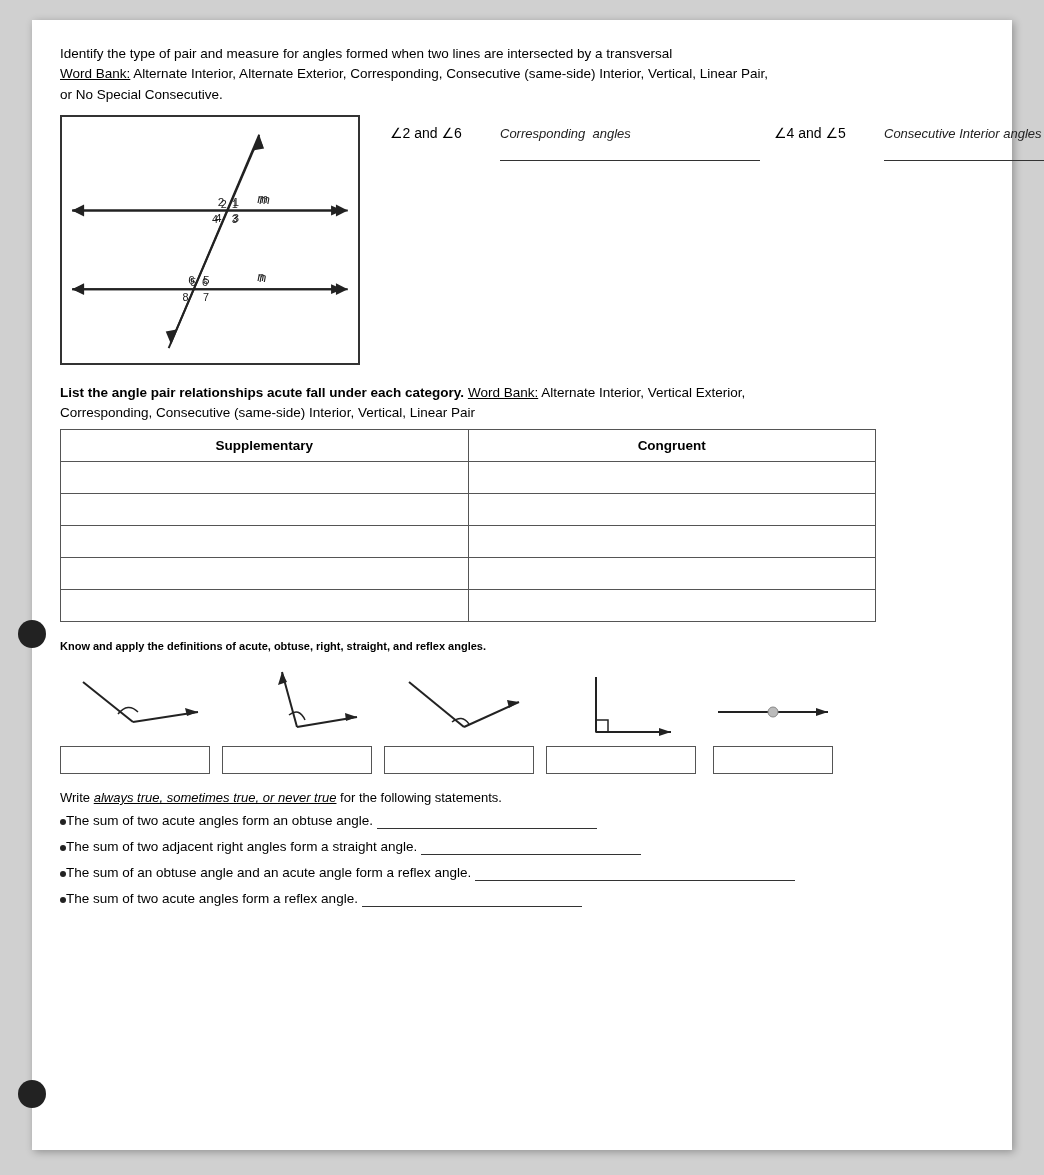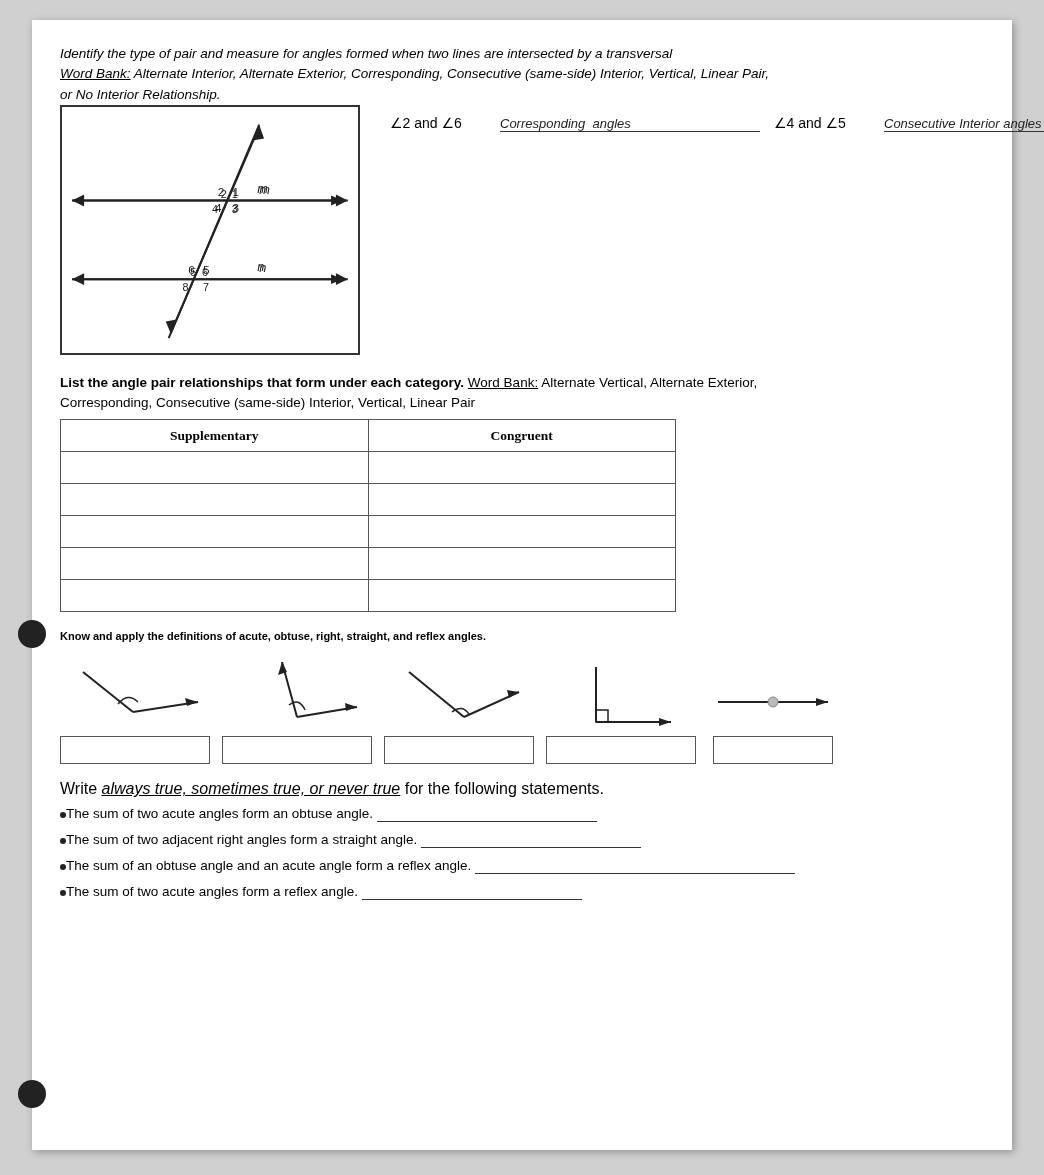"Identify the type of pair" .instructions { font-style: italic -> none; margin-bottom: none -> 10px }
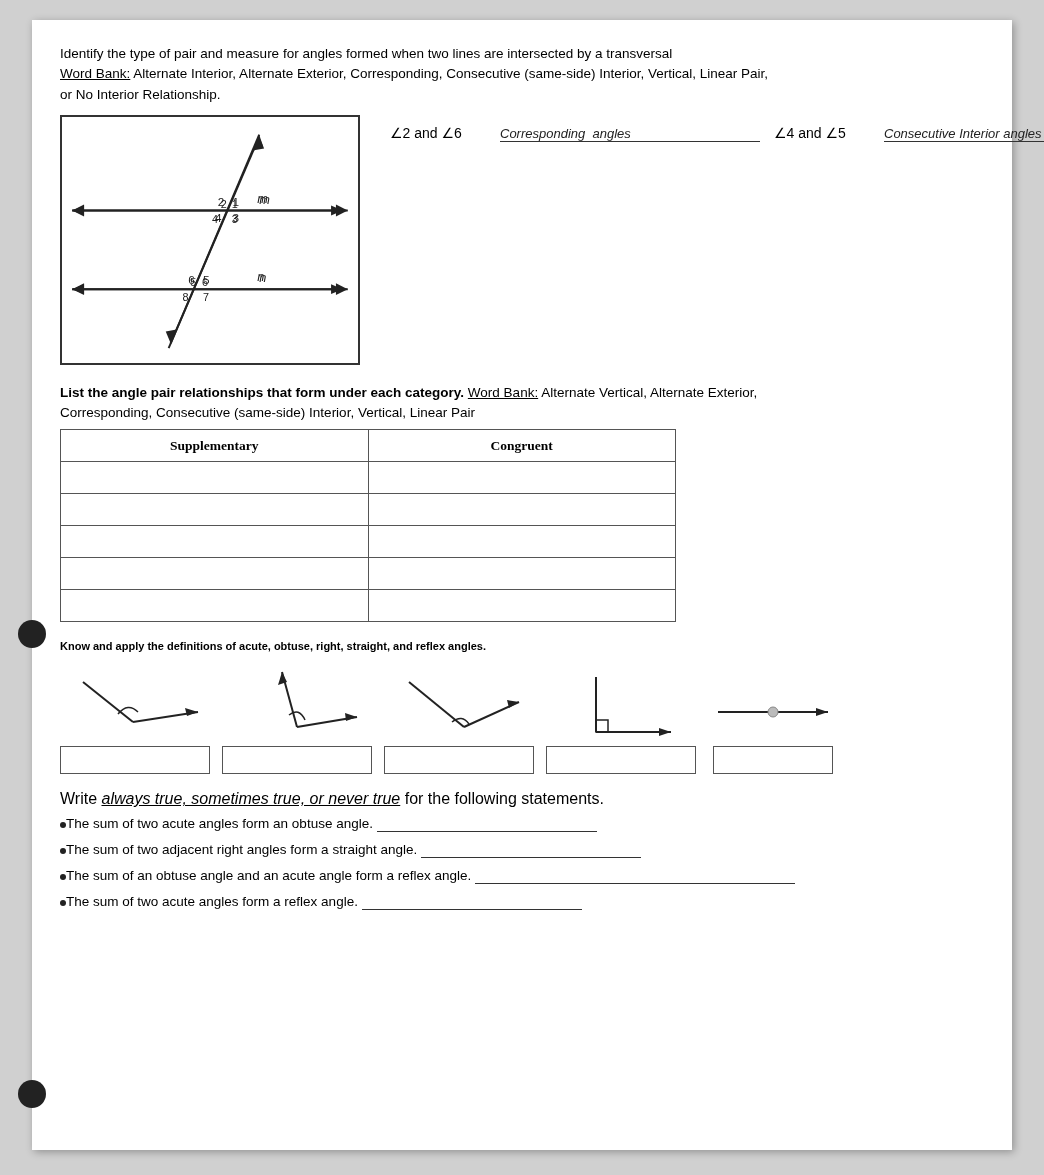"or No Interior Relationship." span { text: Interior Relationship -> Special Consecutive }
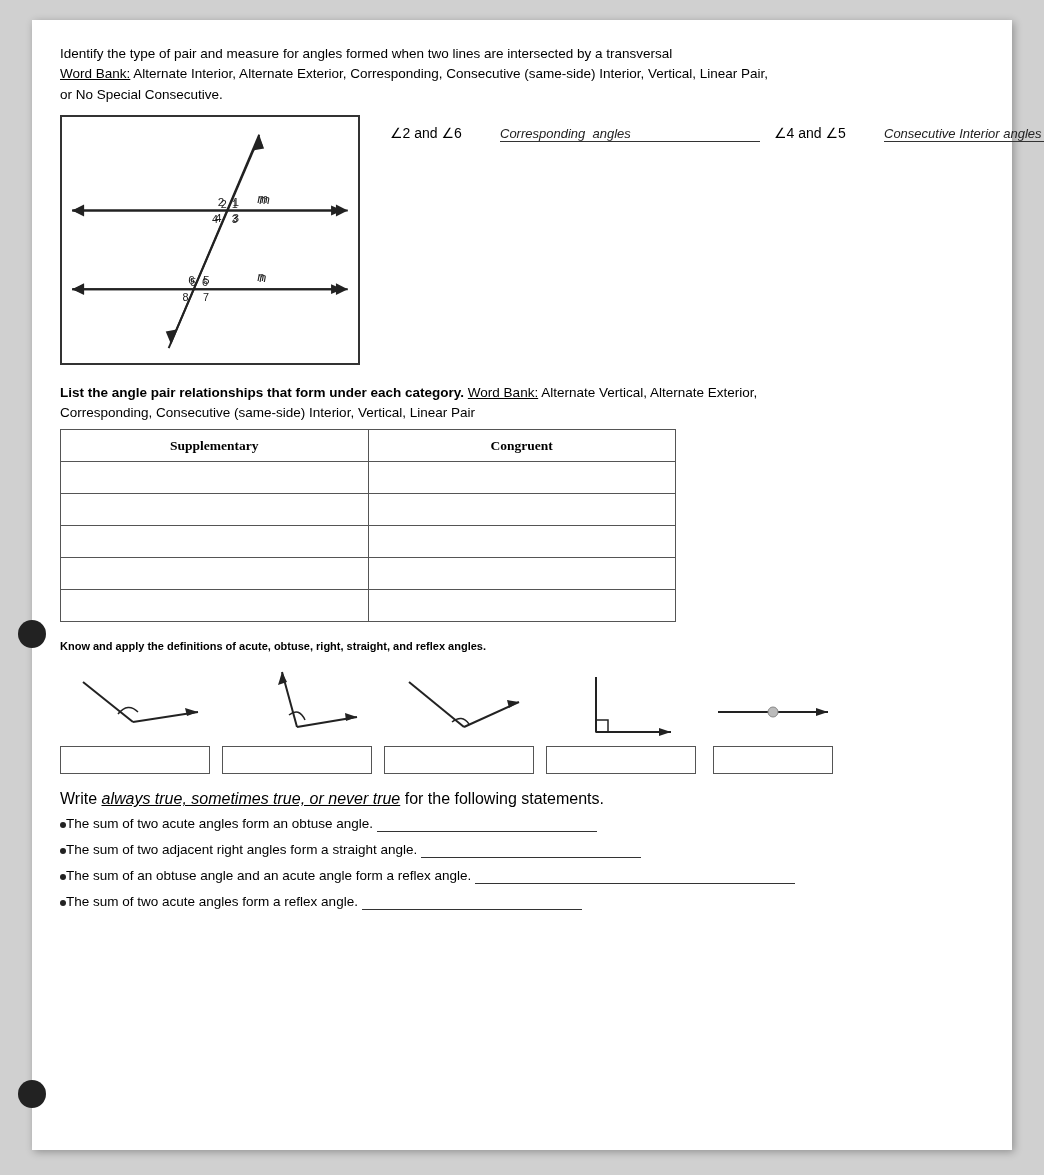"Corresponding angles" .angle-answer { padding-bottom: 0 -> 19px }
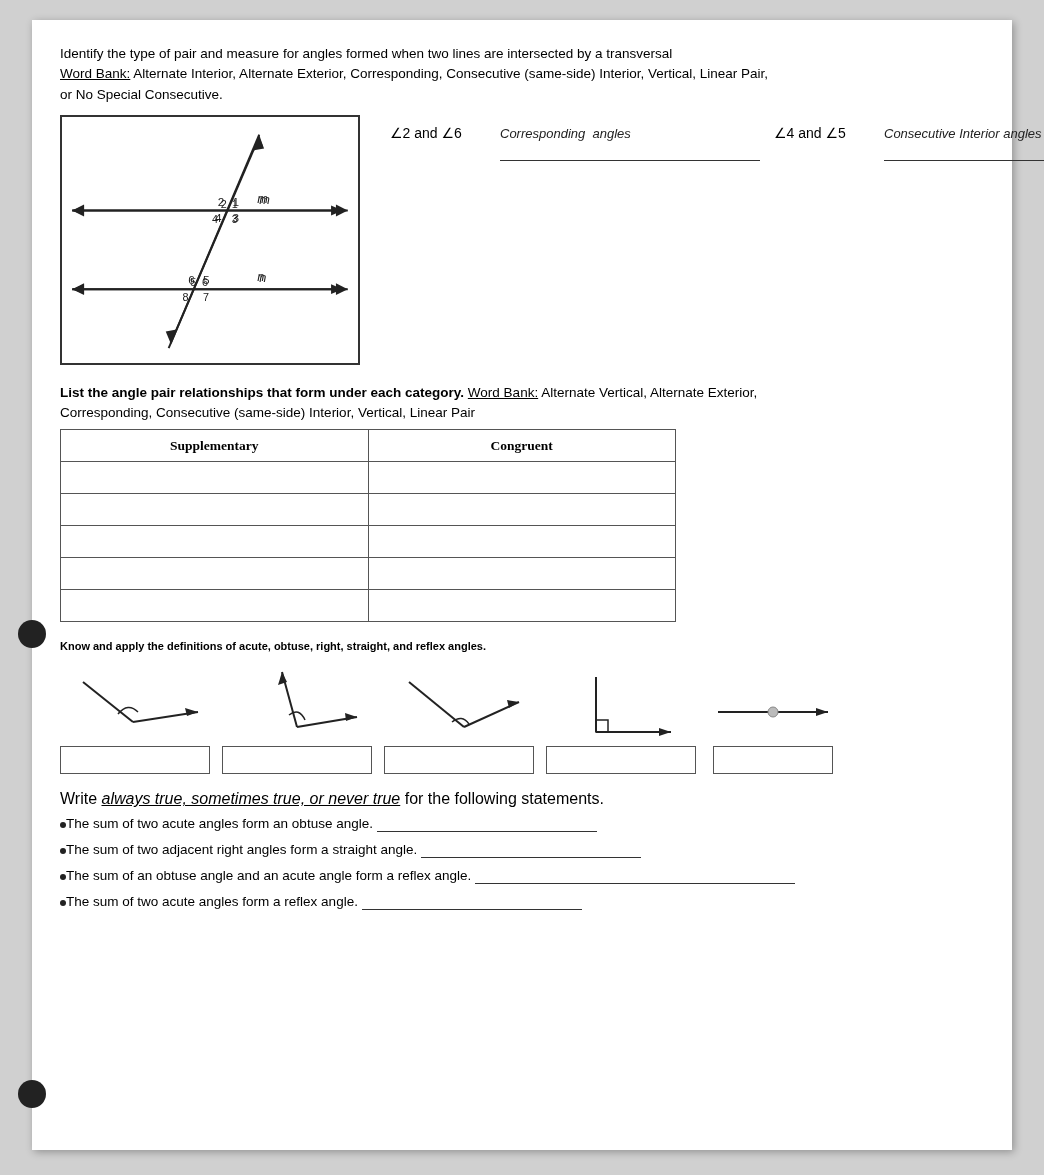"List the angle pair relationships" strong { text: that form -> acute fall }
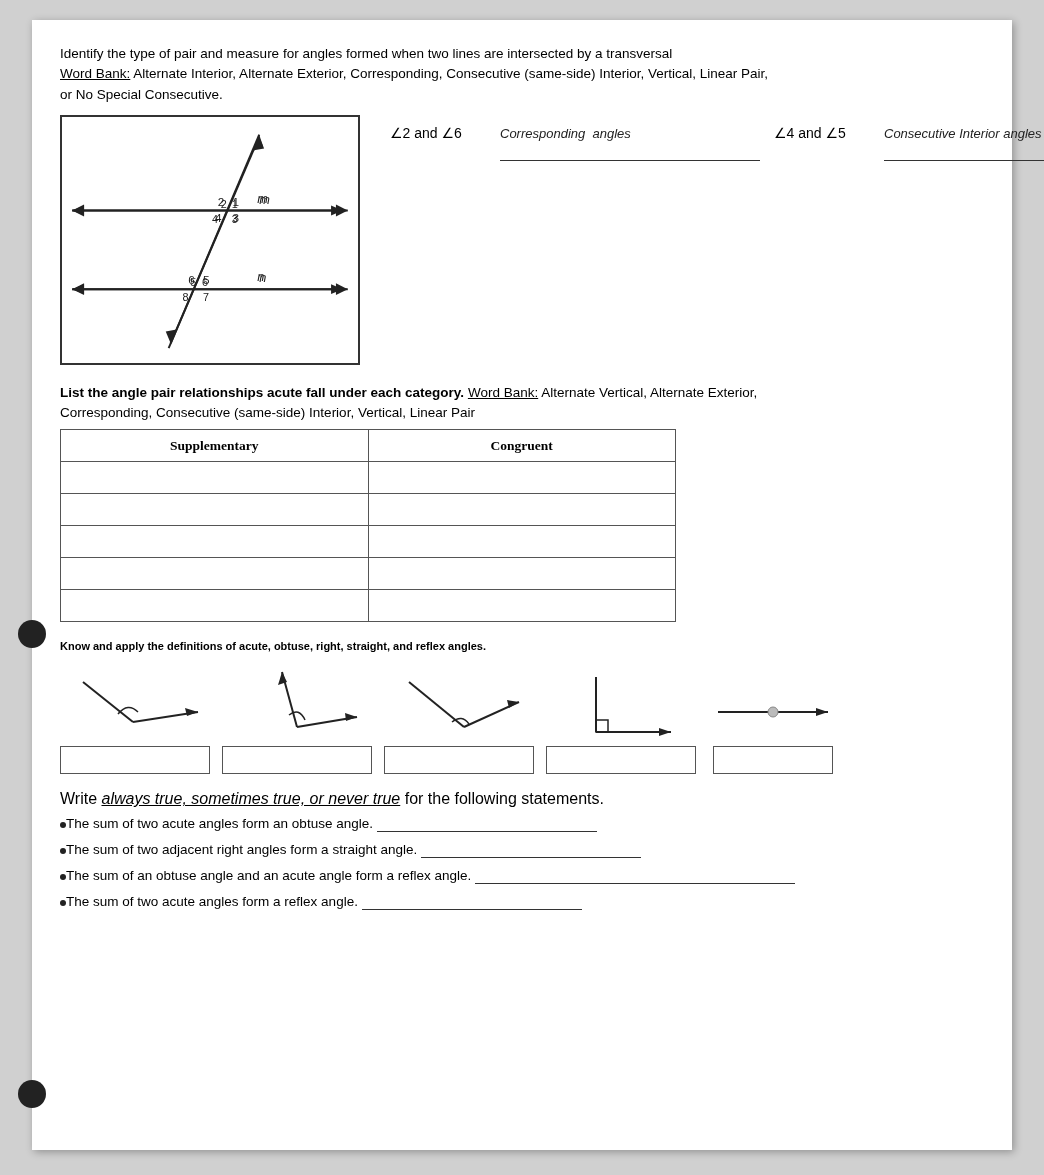"Alternate Vertical, Alternate Exterior," span { text: Vertical, Alternate -> Interior, Vertical }
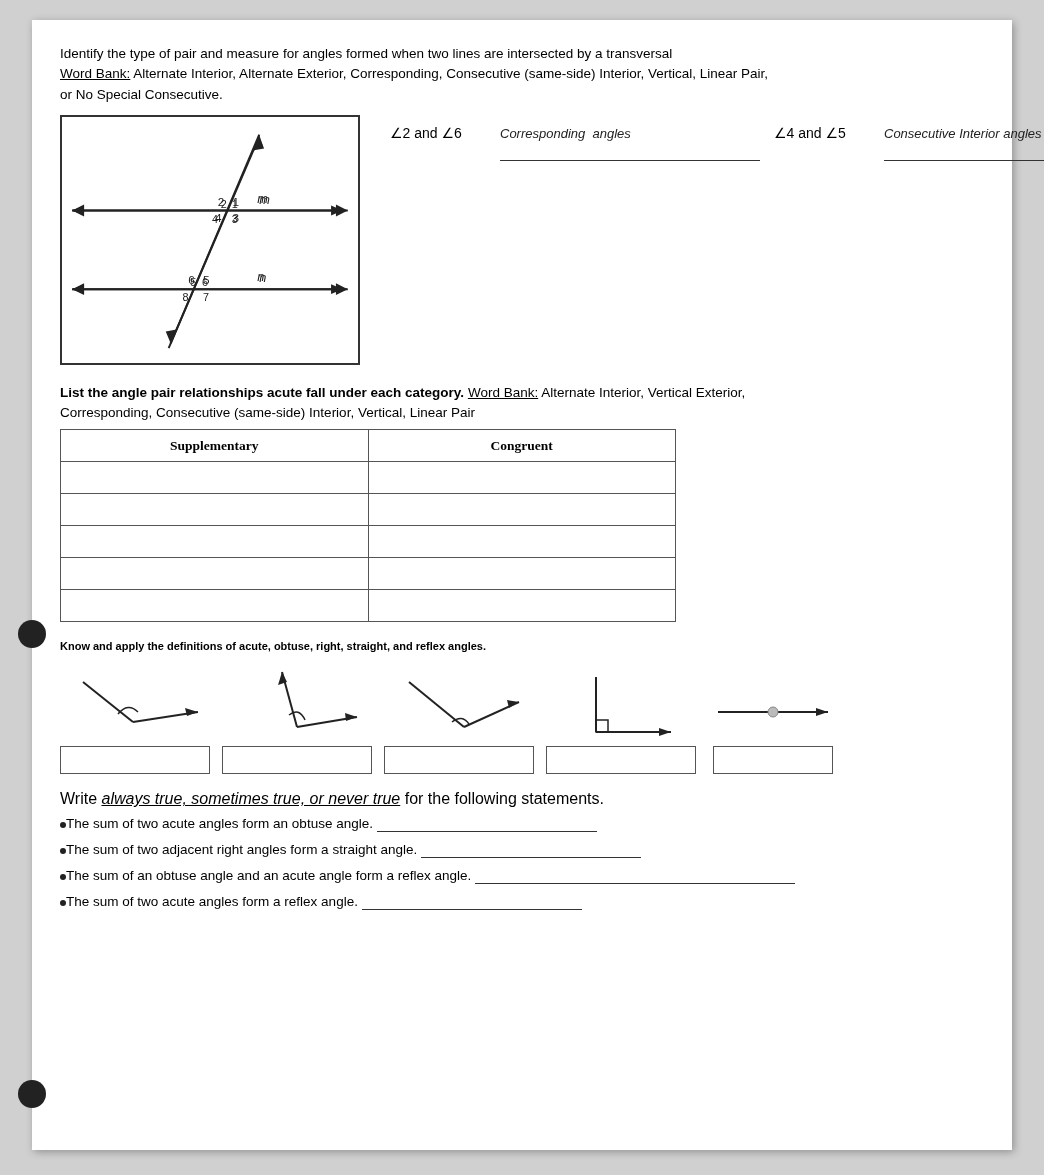"Supplementary" .two-col-table { font-family: Liberation Serif, serif -> none; width: 616px -> 816px }
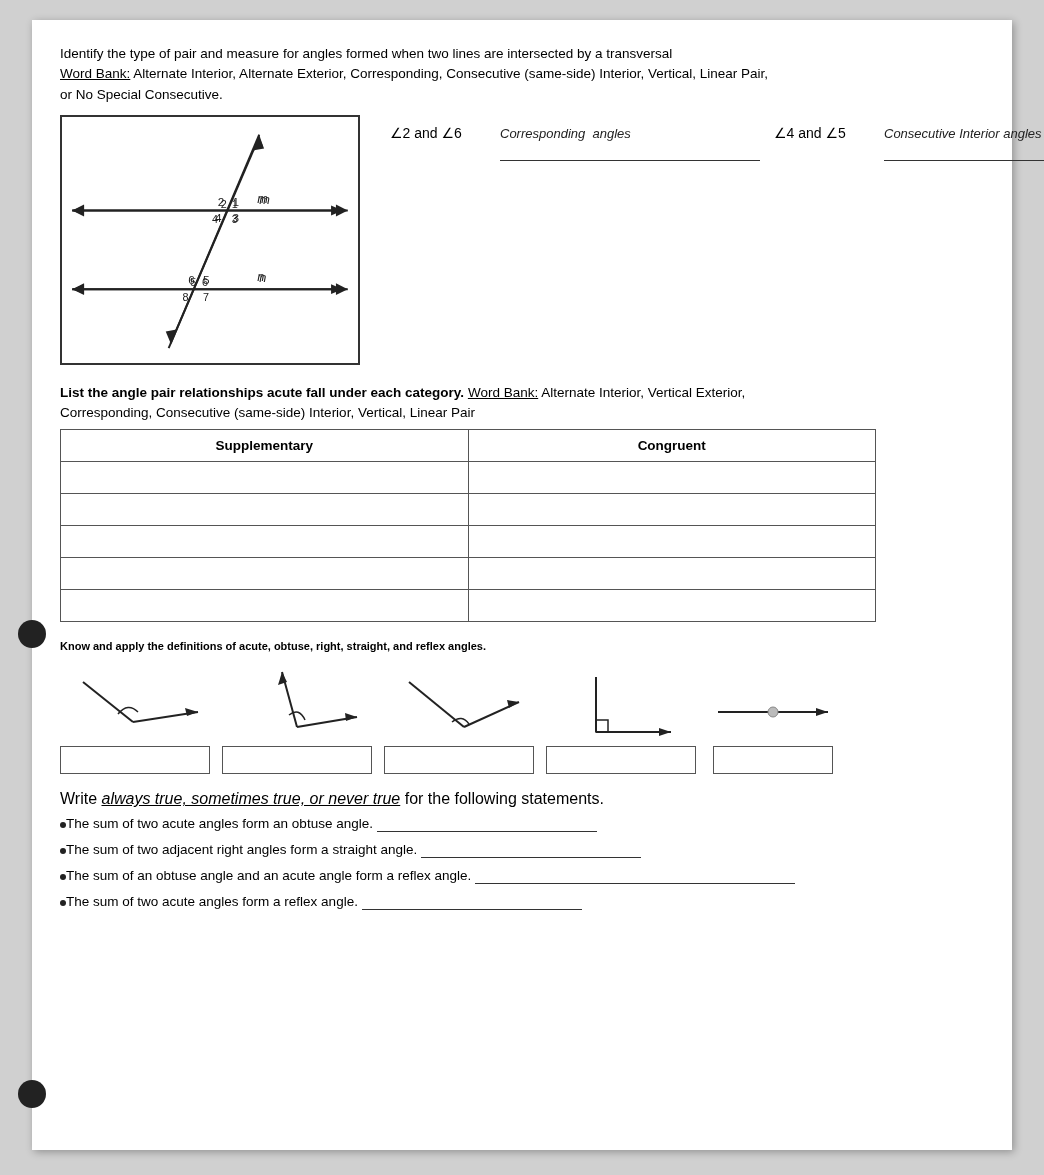"Write always true, sometimes true," .truth-instructions { font-size: 16px -> 13px }
